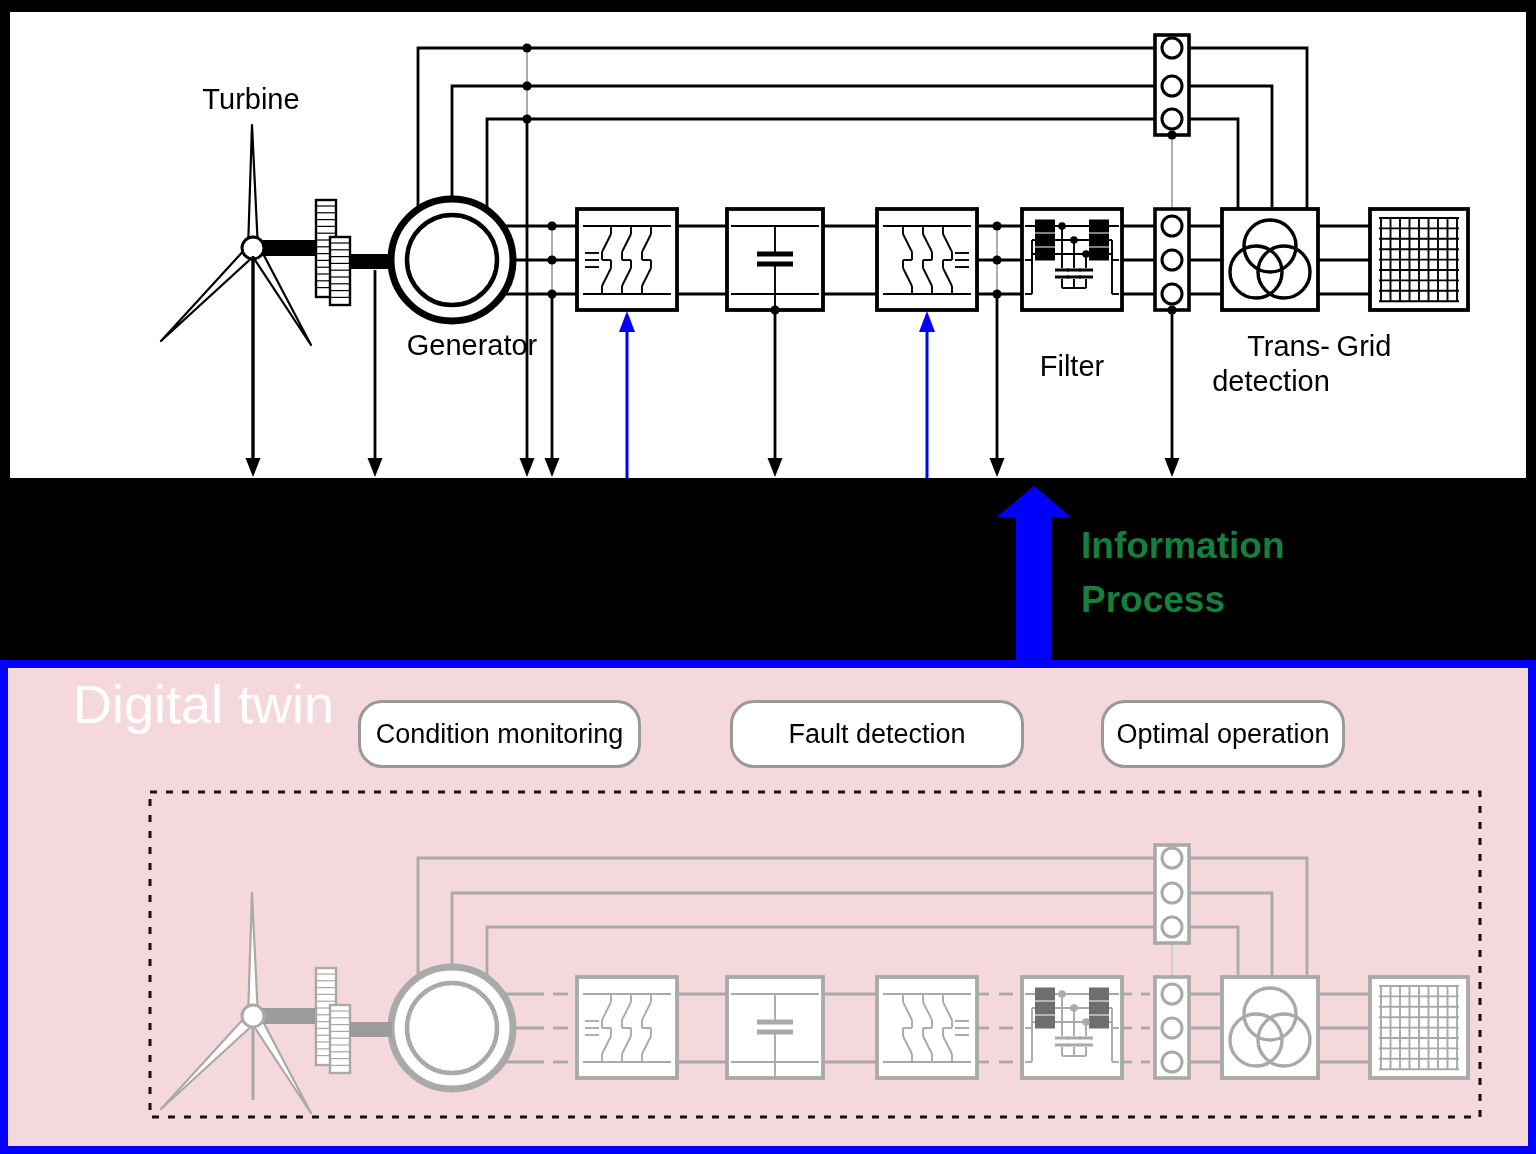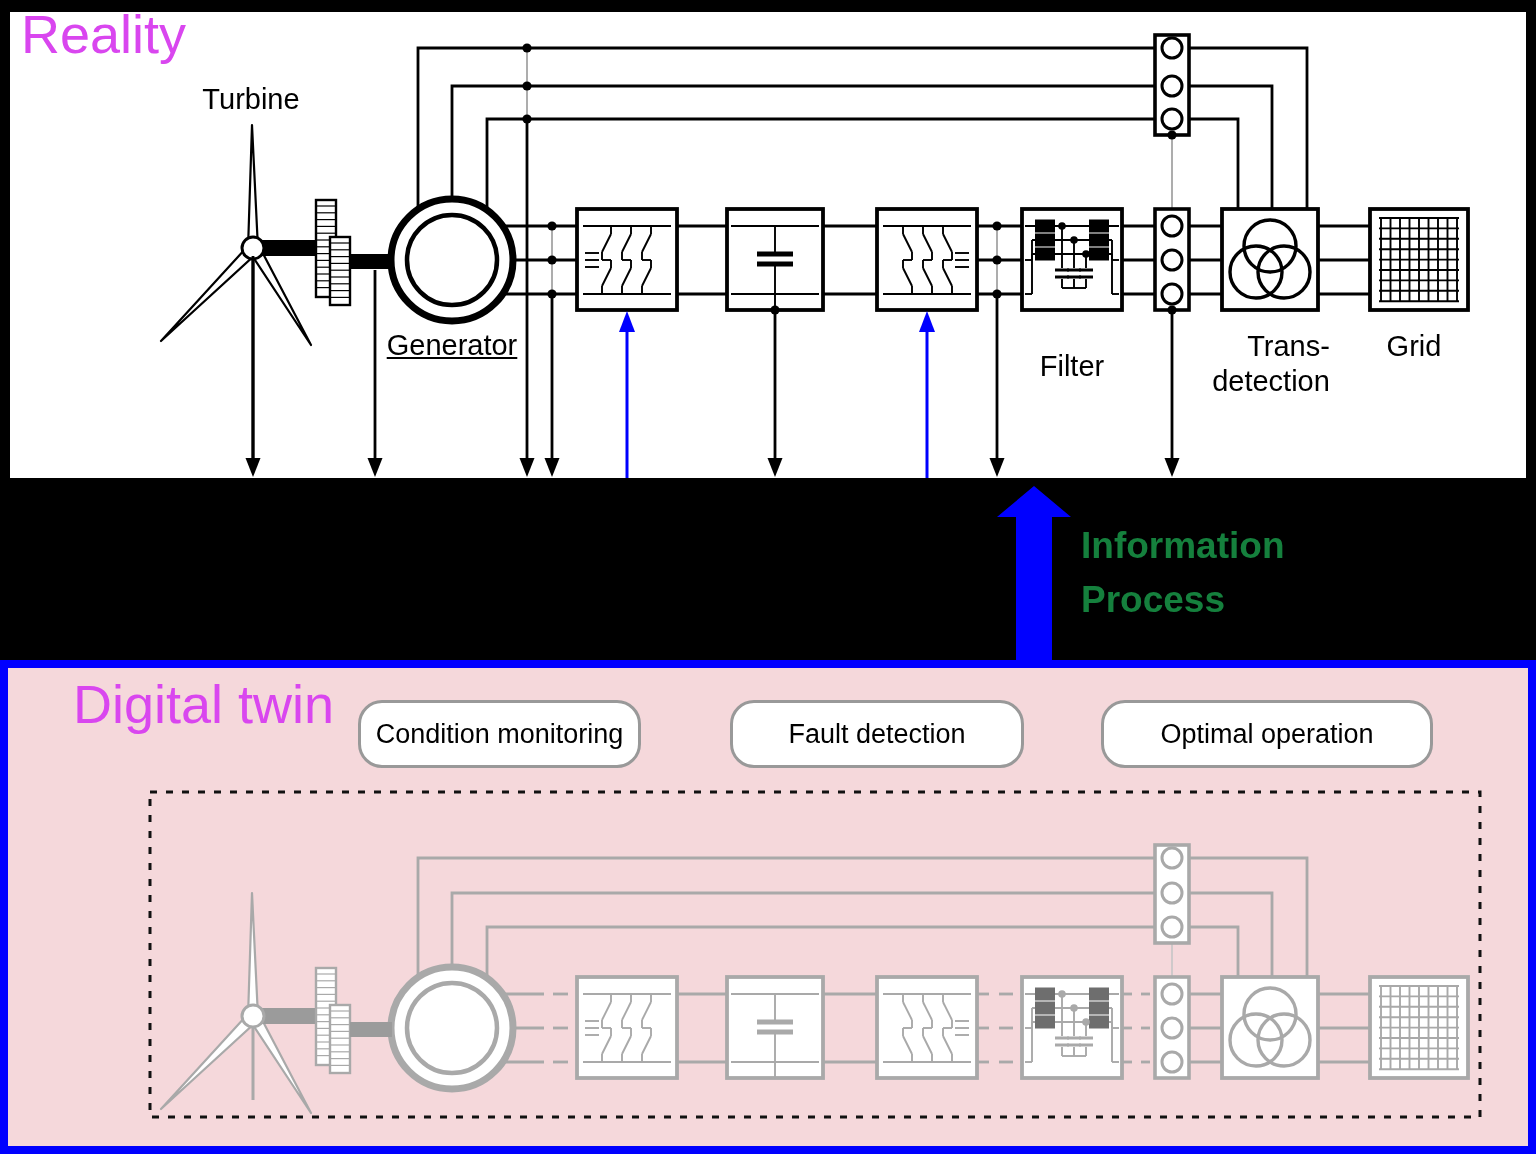"Reality" .title { color: #d946ef -> #ffffff }
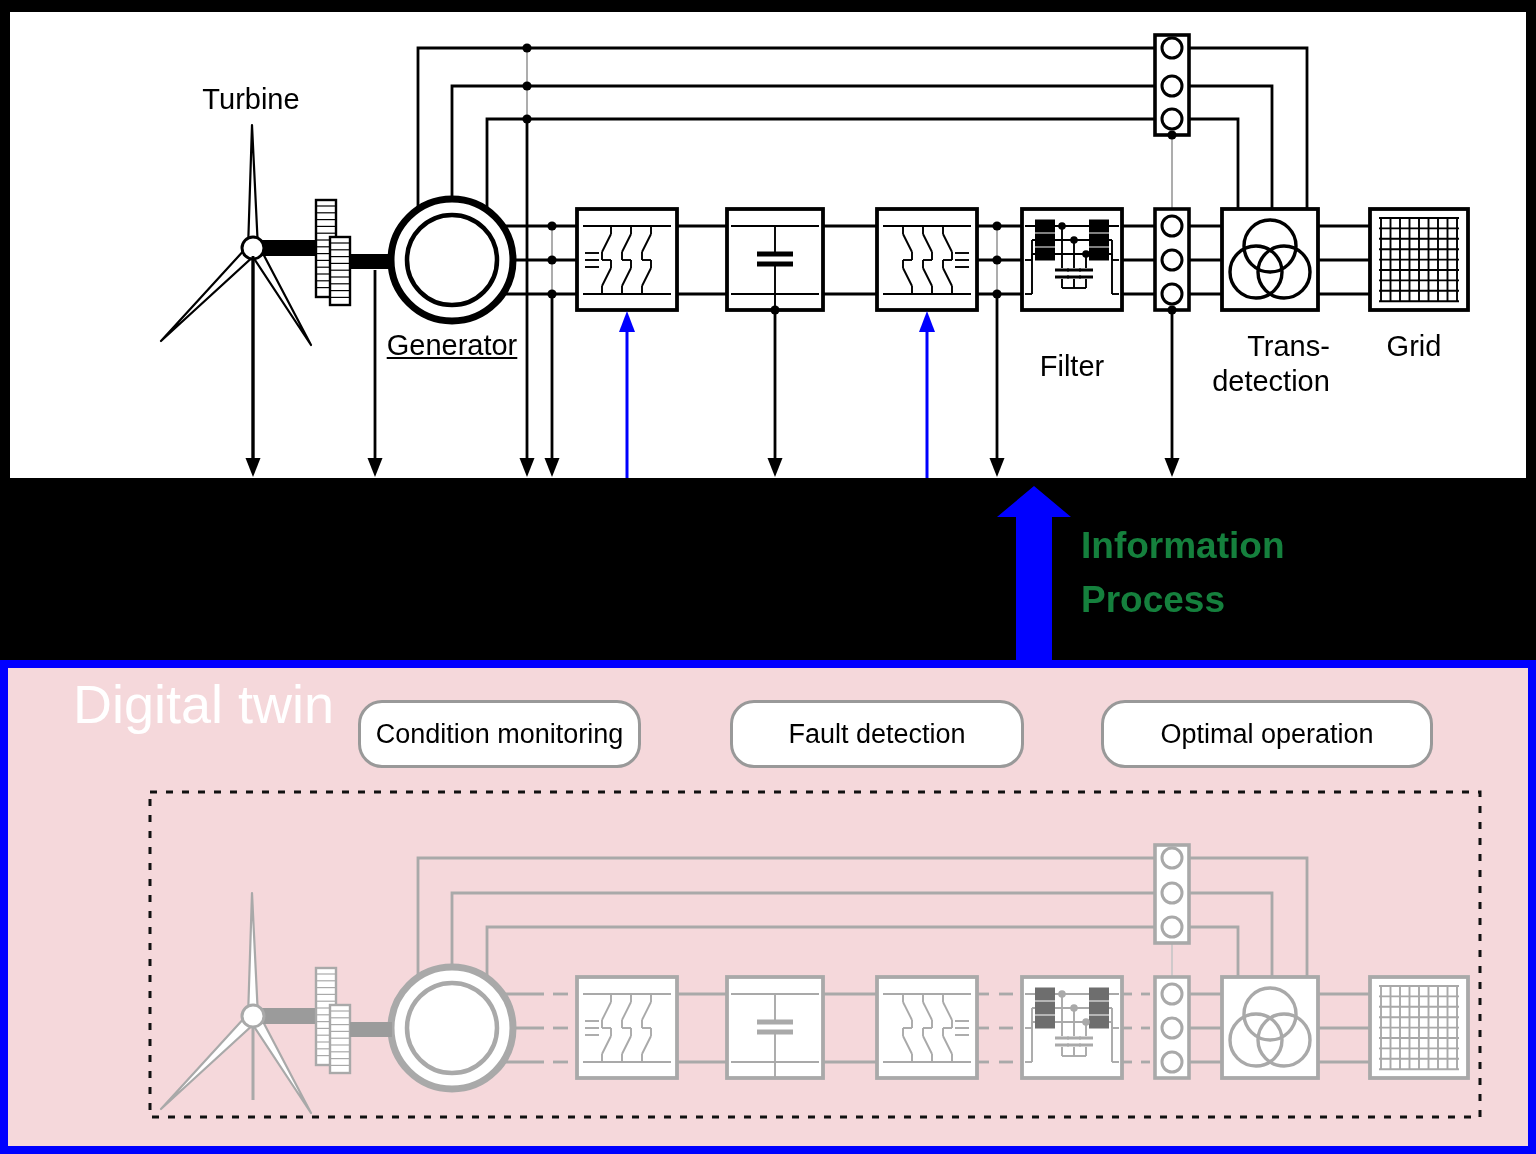"Generator" #lbl-generator { left: 452px -> 472px; text-decoration: underline -> none }
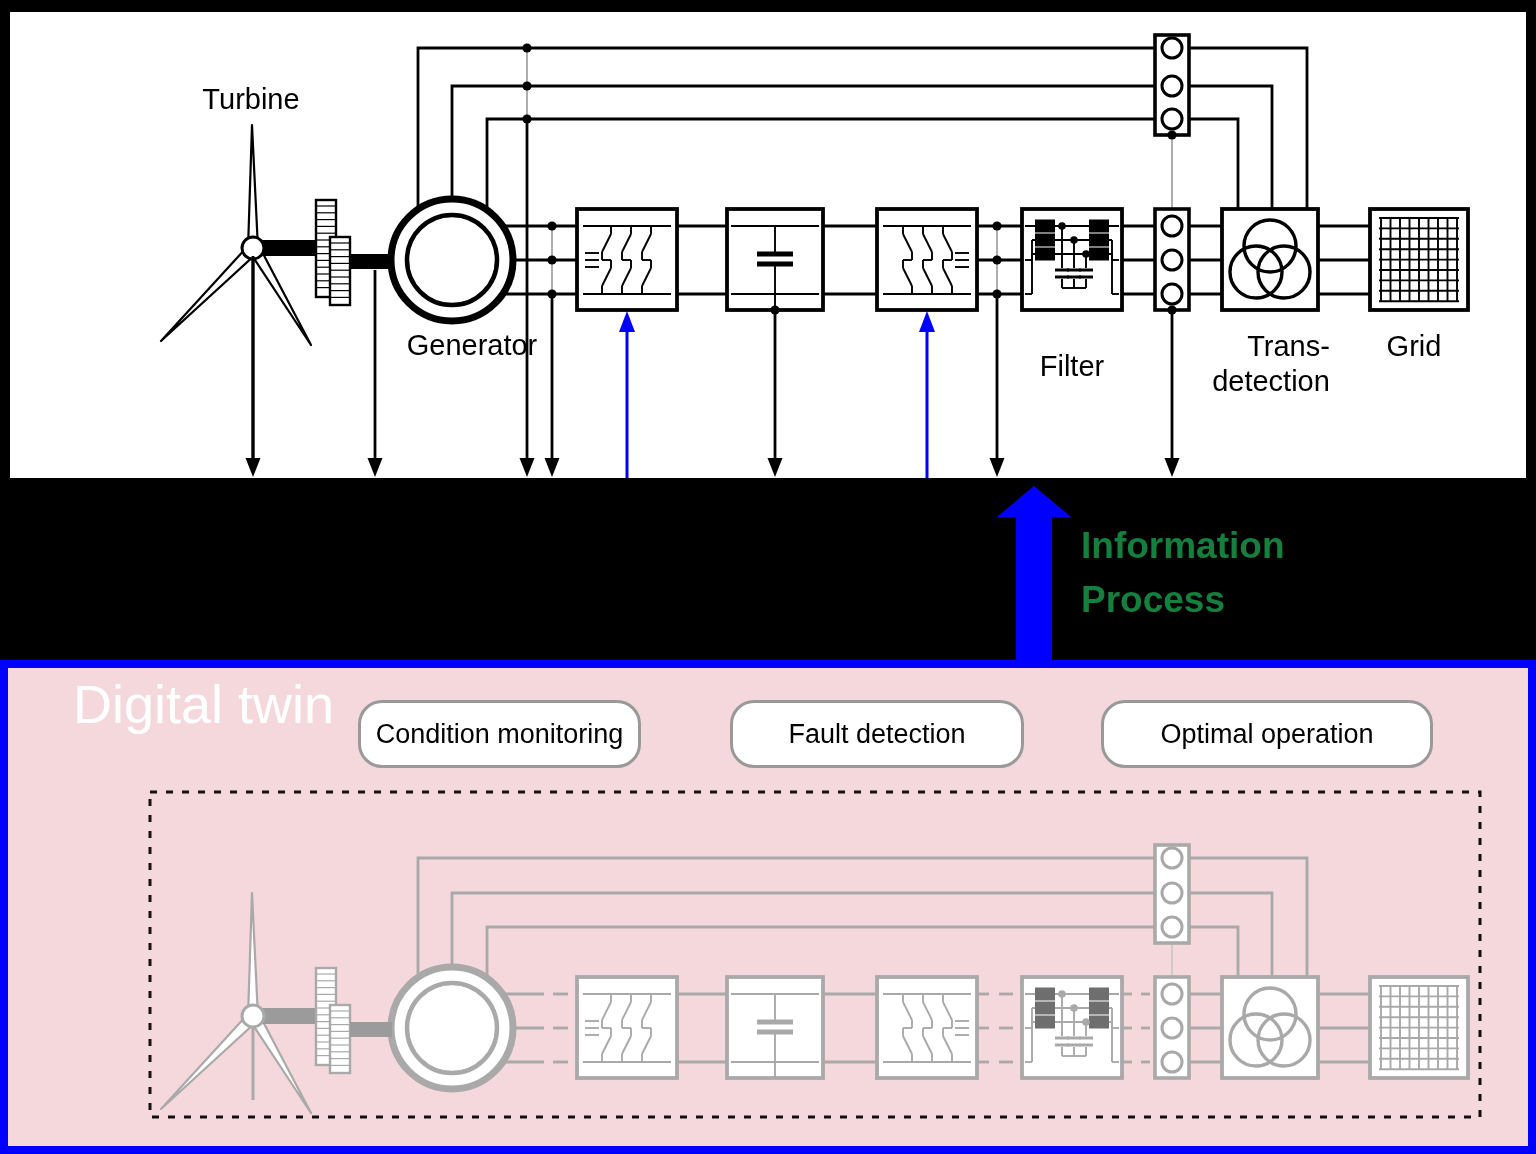"Grid" #lbl-grid { left: 1414px -> 1364px }
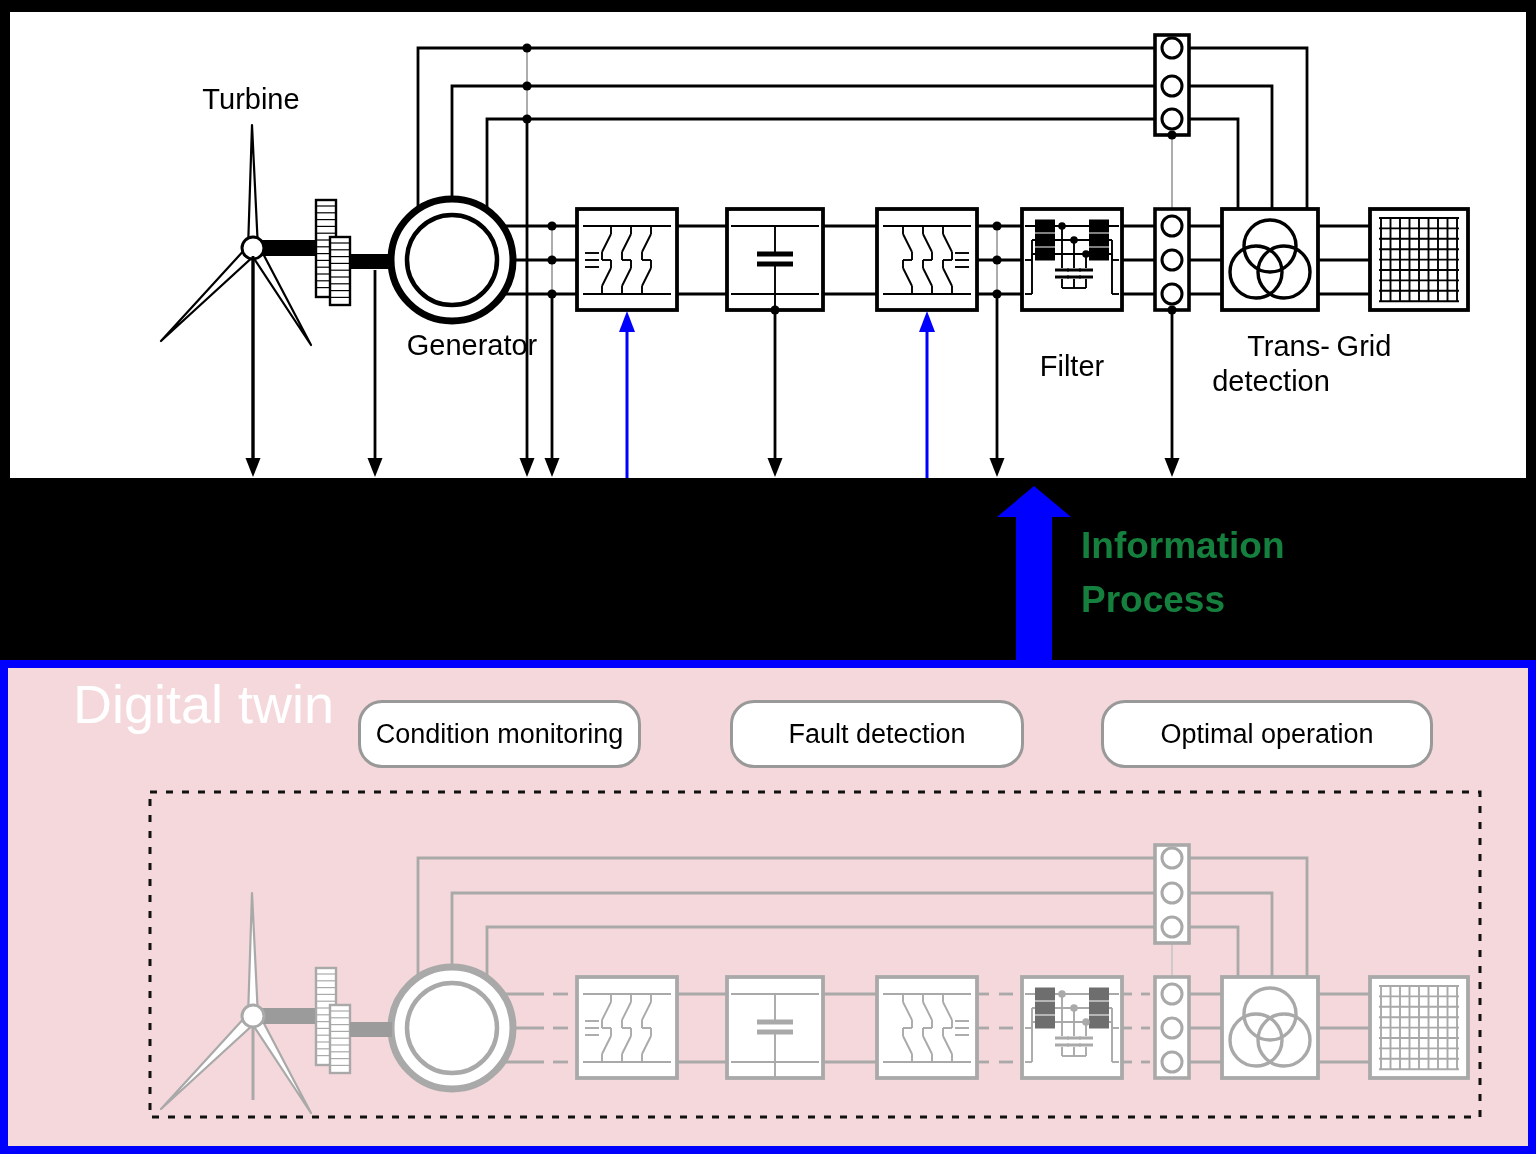"Optimal operation" #pill-2 { width: 332px -> 244px }
